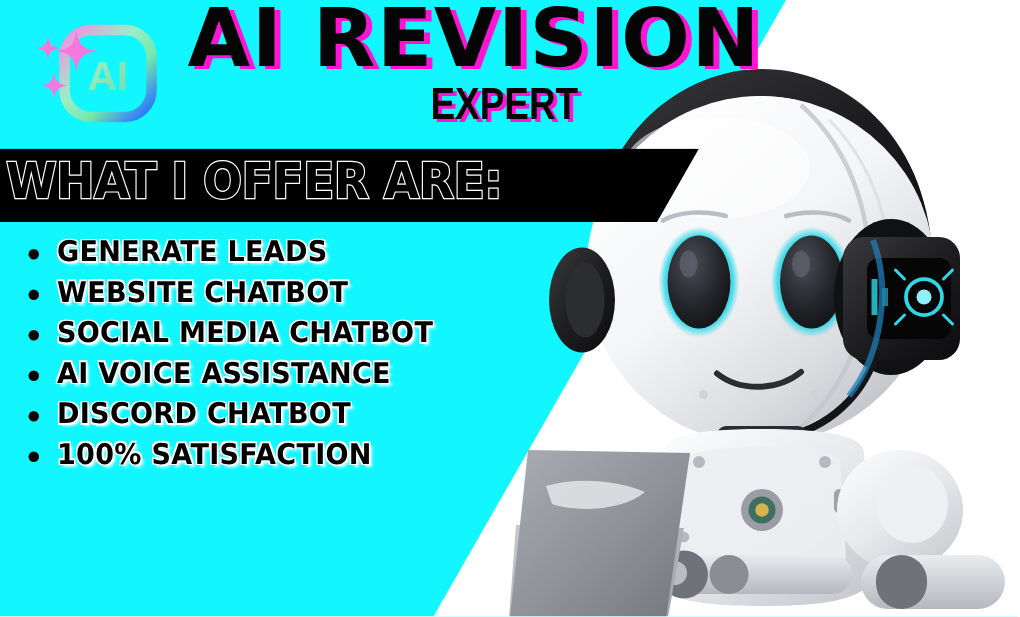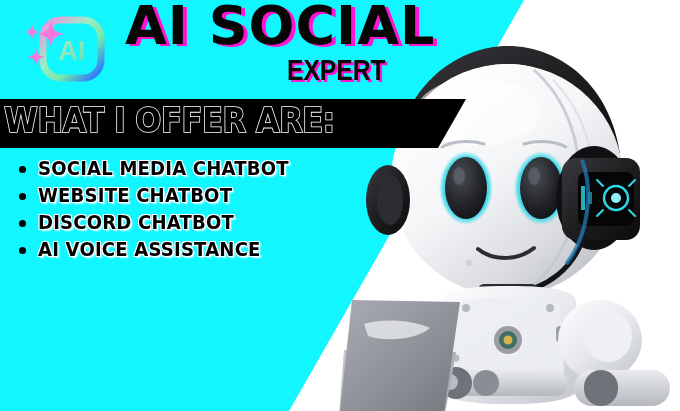"AI SOCIAL" div.title-main { text: SOCIAL -> REVISION }
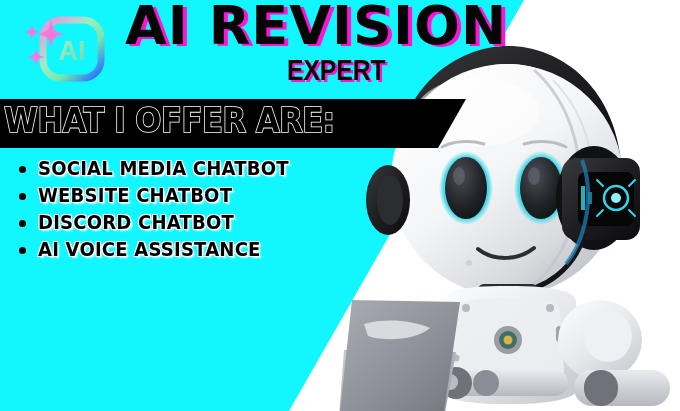"GENERATE LEADS" li.offer-item { html: none -> <li> <span></span> <span>GENERATE LEADS</span> </li> }
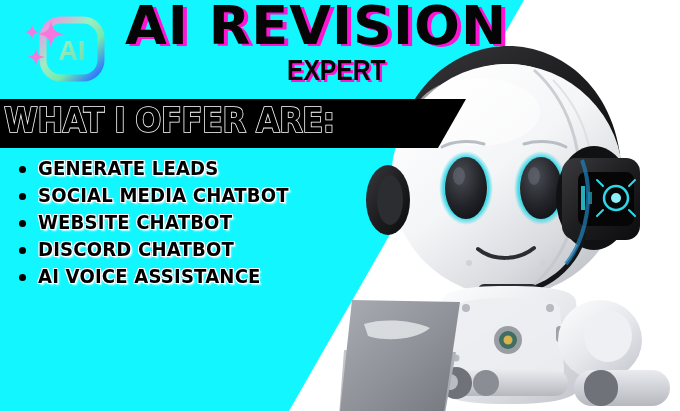"SOCIAL MEDIA CHATBOT" li.offer-item { order: before "WEBSITE CHATBOT" -> after "WEBSITE CHATBOT" }
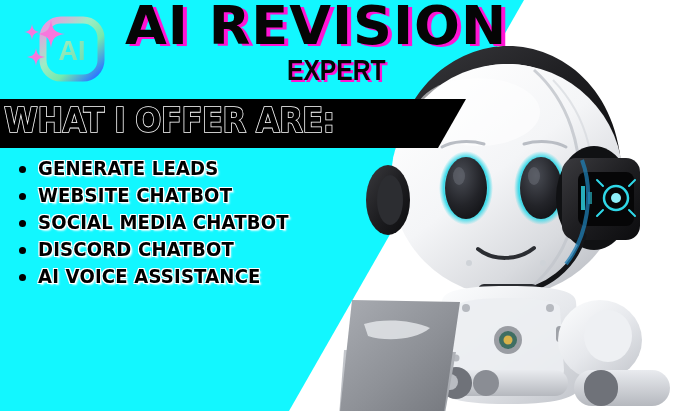"DISCORD CHATBOT" li.offer-item { order: before "AI VOICE ASSISTANCE" -> after "AI VOICE ASSISTANCE" }
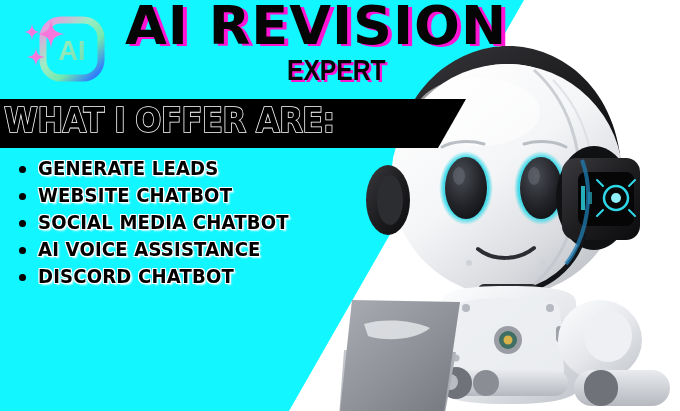"100% SATISFACTION" li.offer-item { html: none -> <li> <span></span> <span>100% SATISFACTION</span> </li> }
